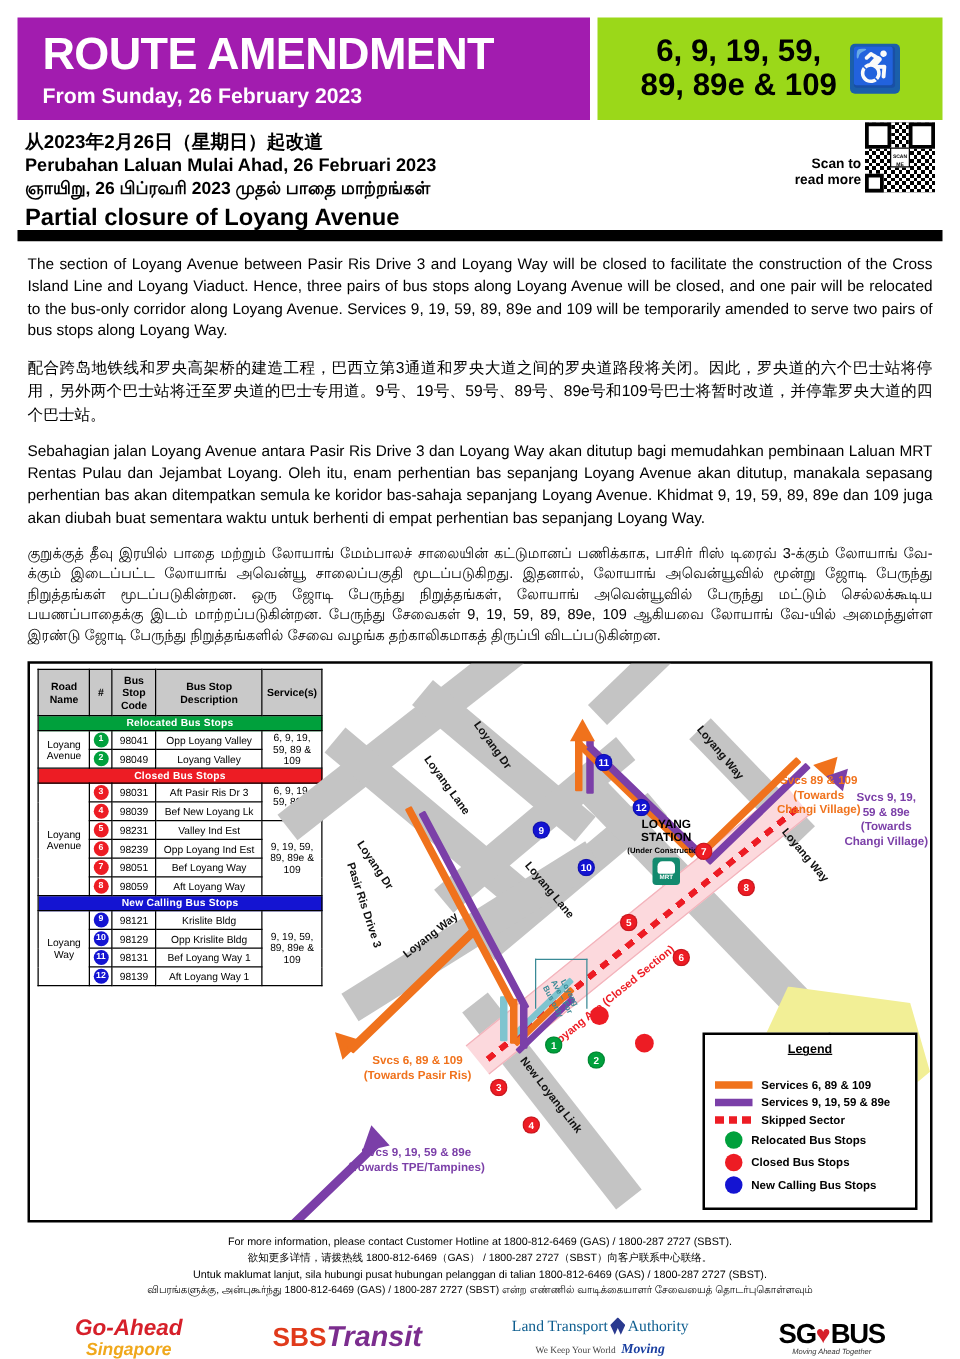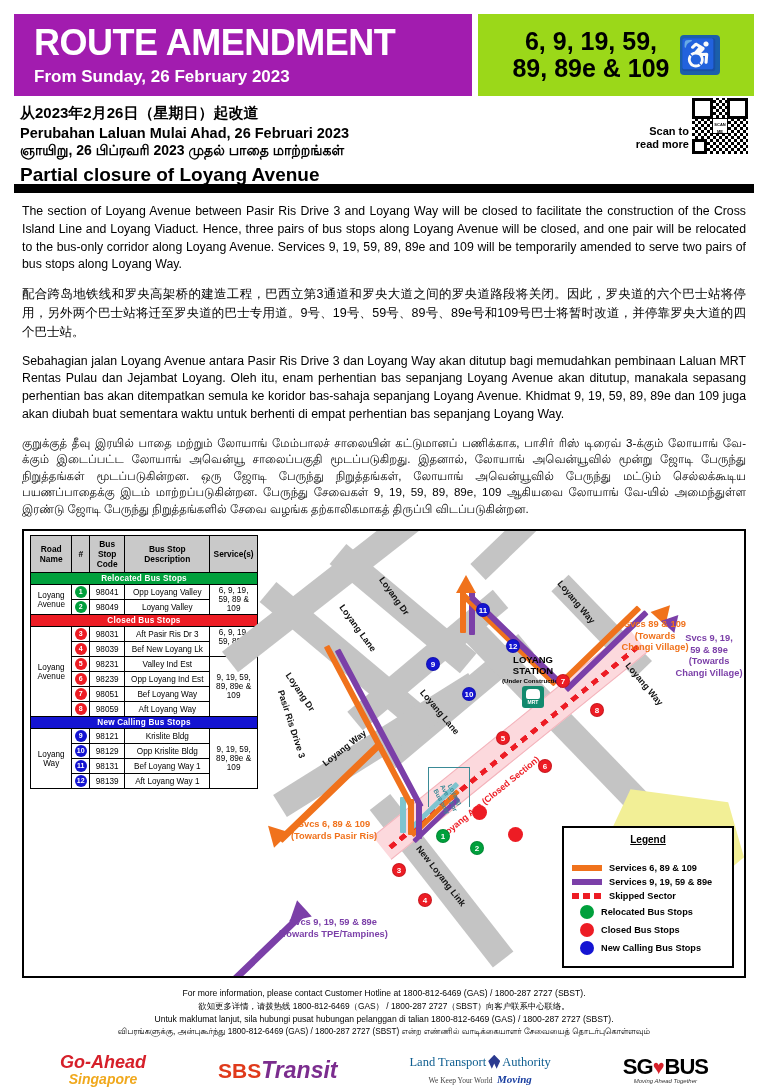"Svcs 6, 89 & 109" div.svclabel { top: 288px -> 312px }
